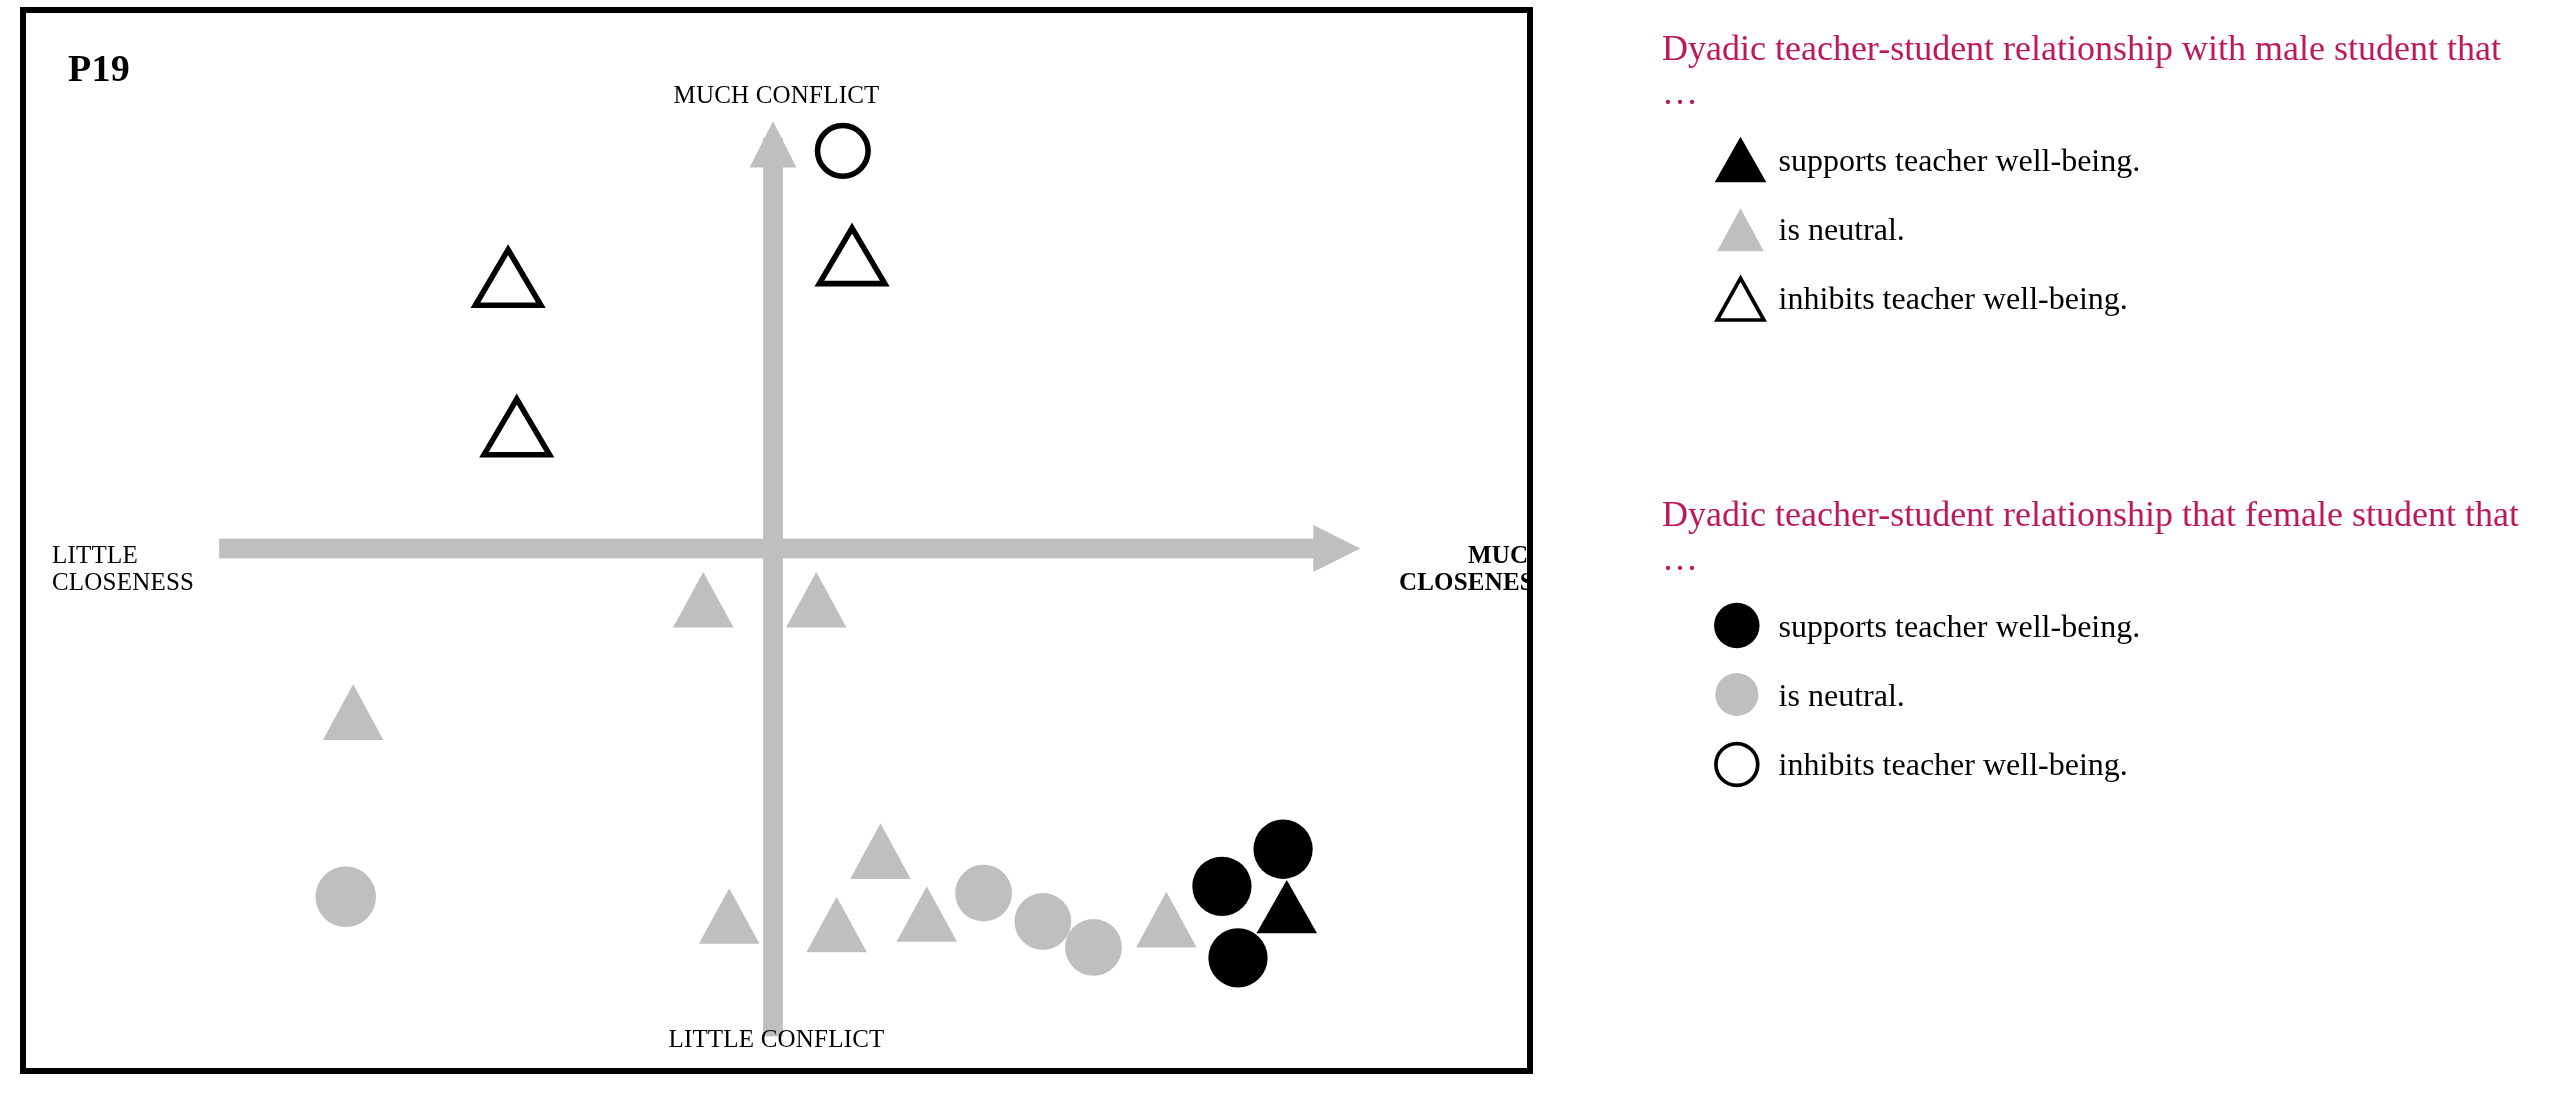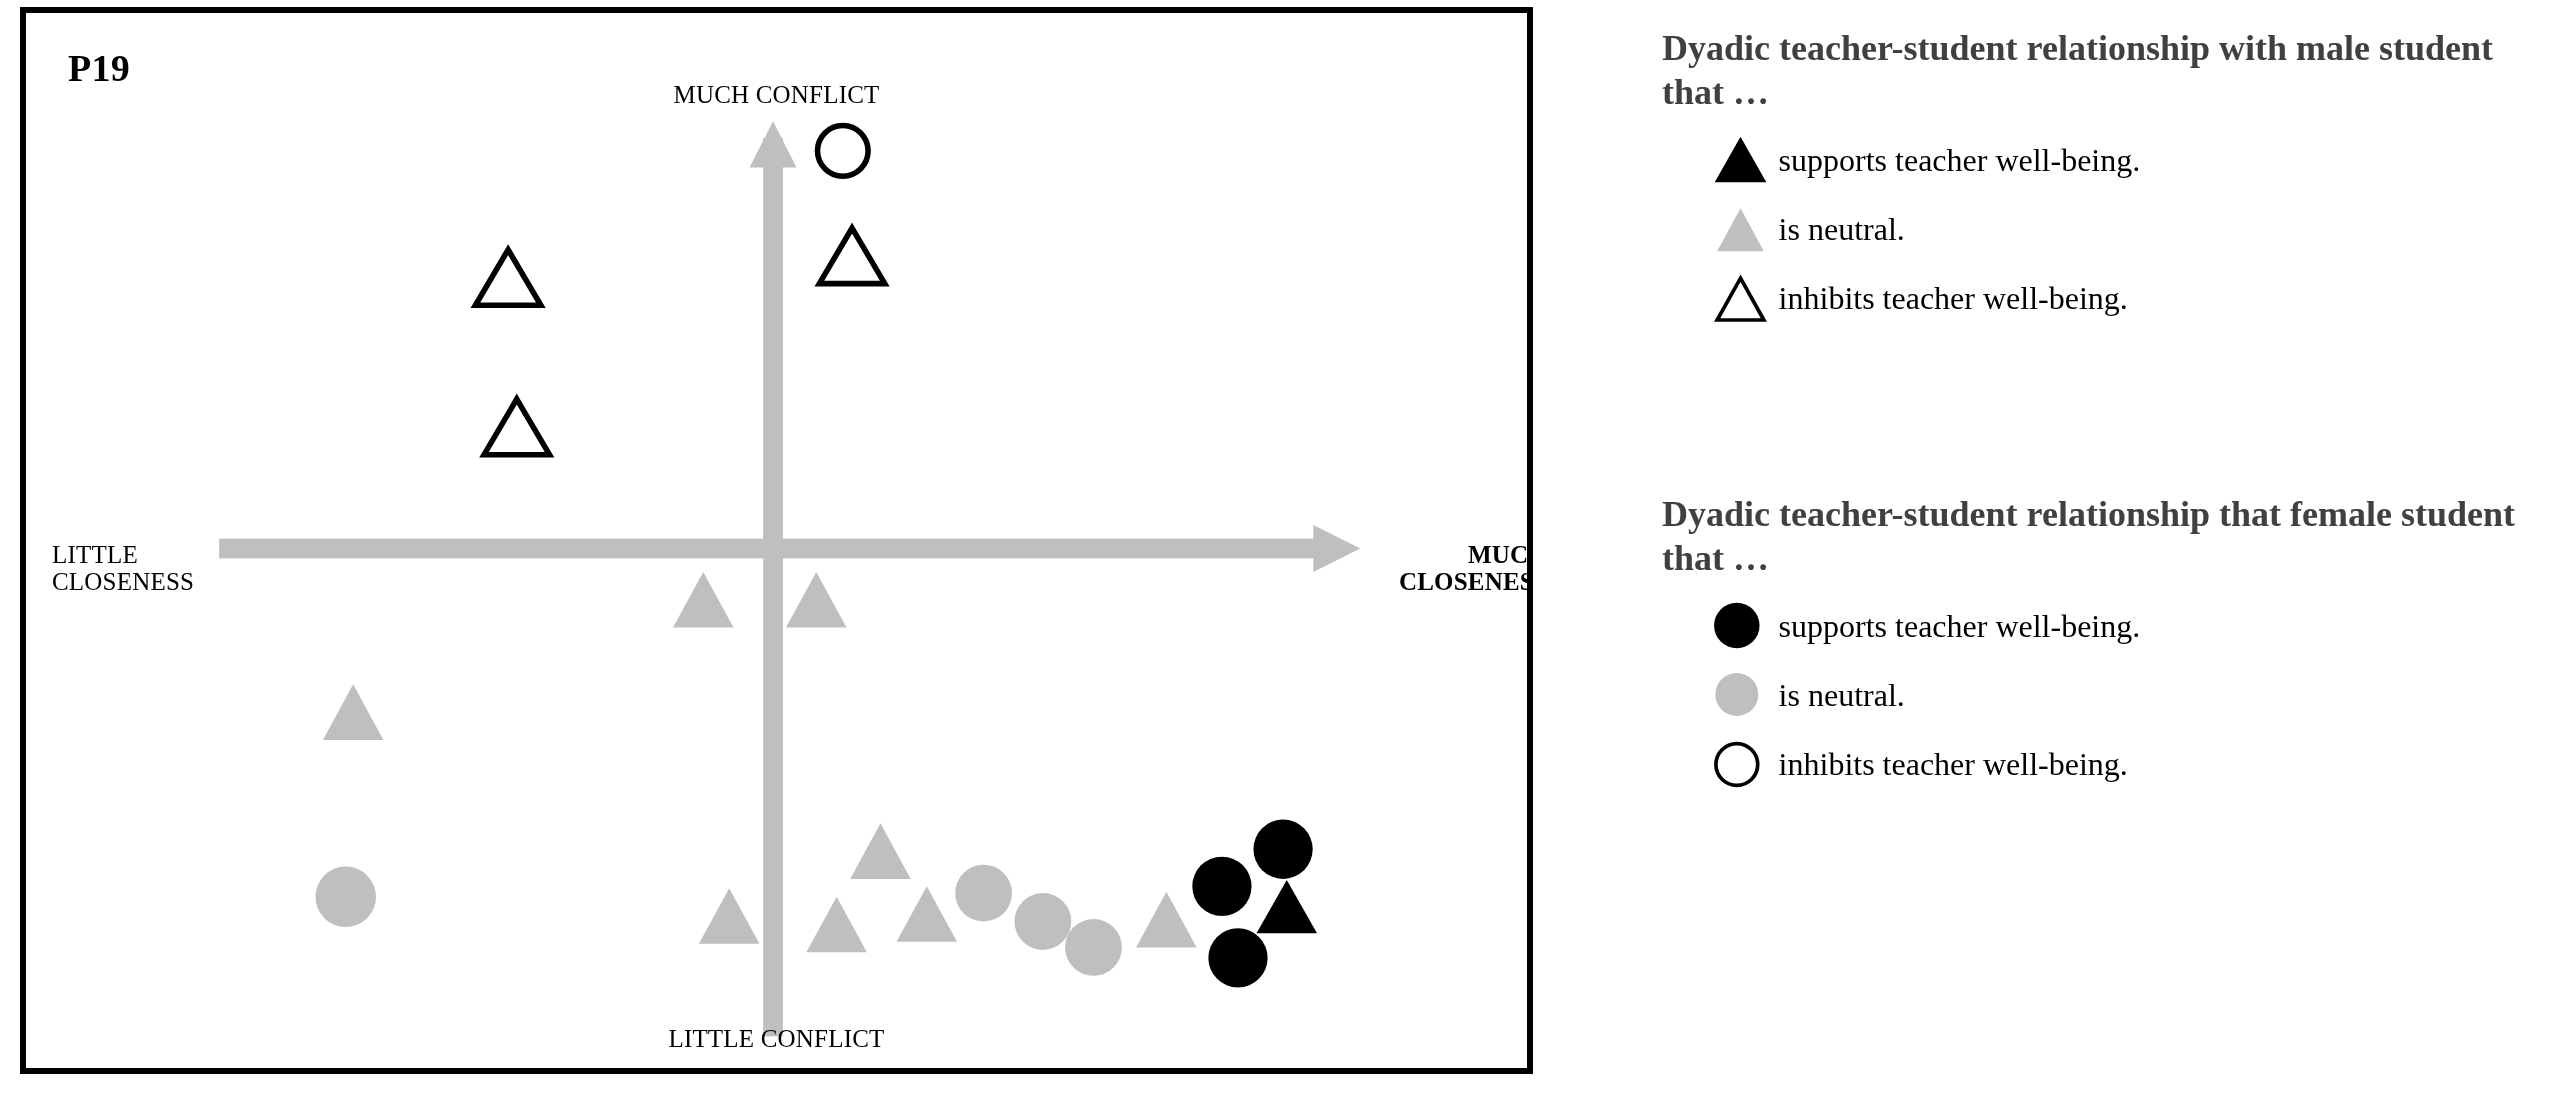"Dyadic teacher-student relationship with" .legend-heading { color: #404040 -> #be185d; font-weight: bold -> none }
